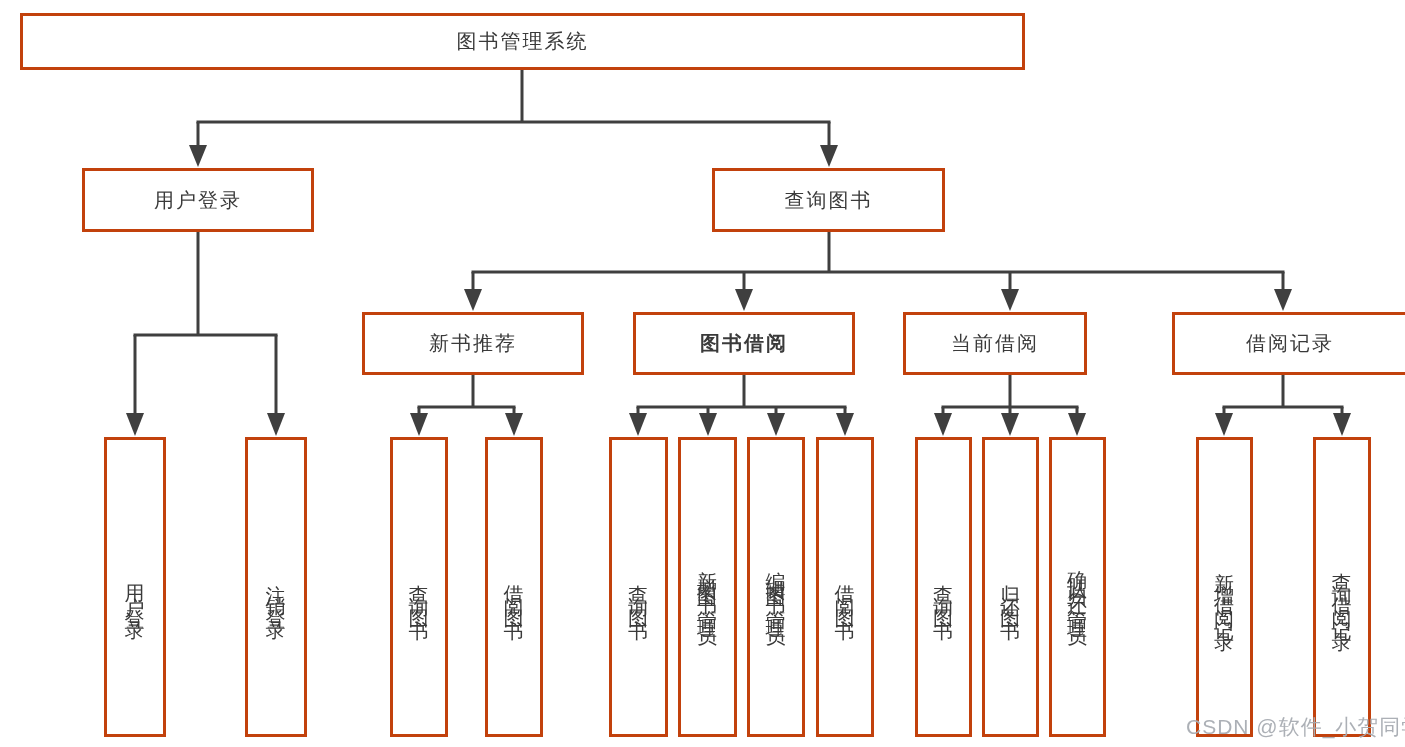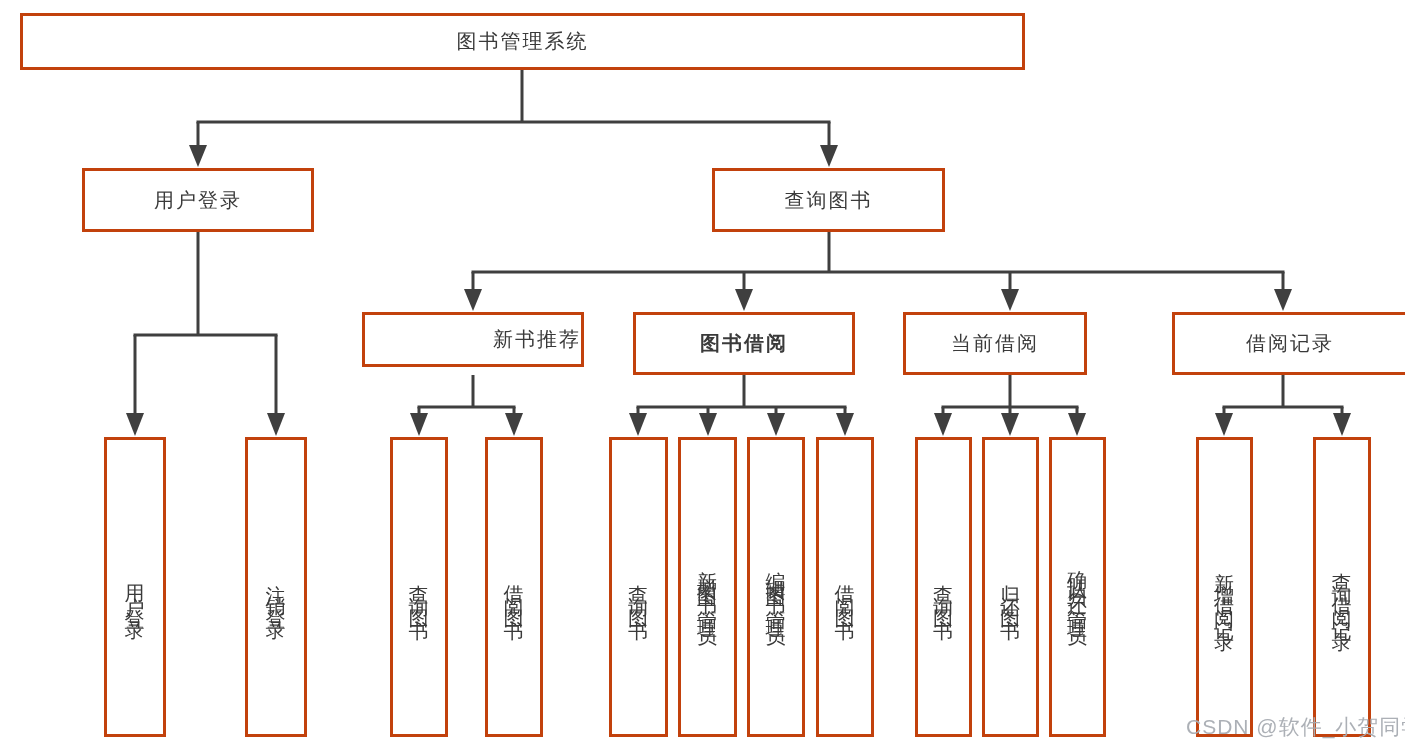"新书推荐" #node-new-books { height: 55px -> 63px; justify-content: flex-end -> none }
